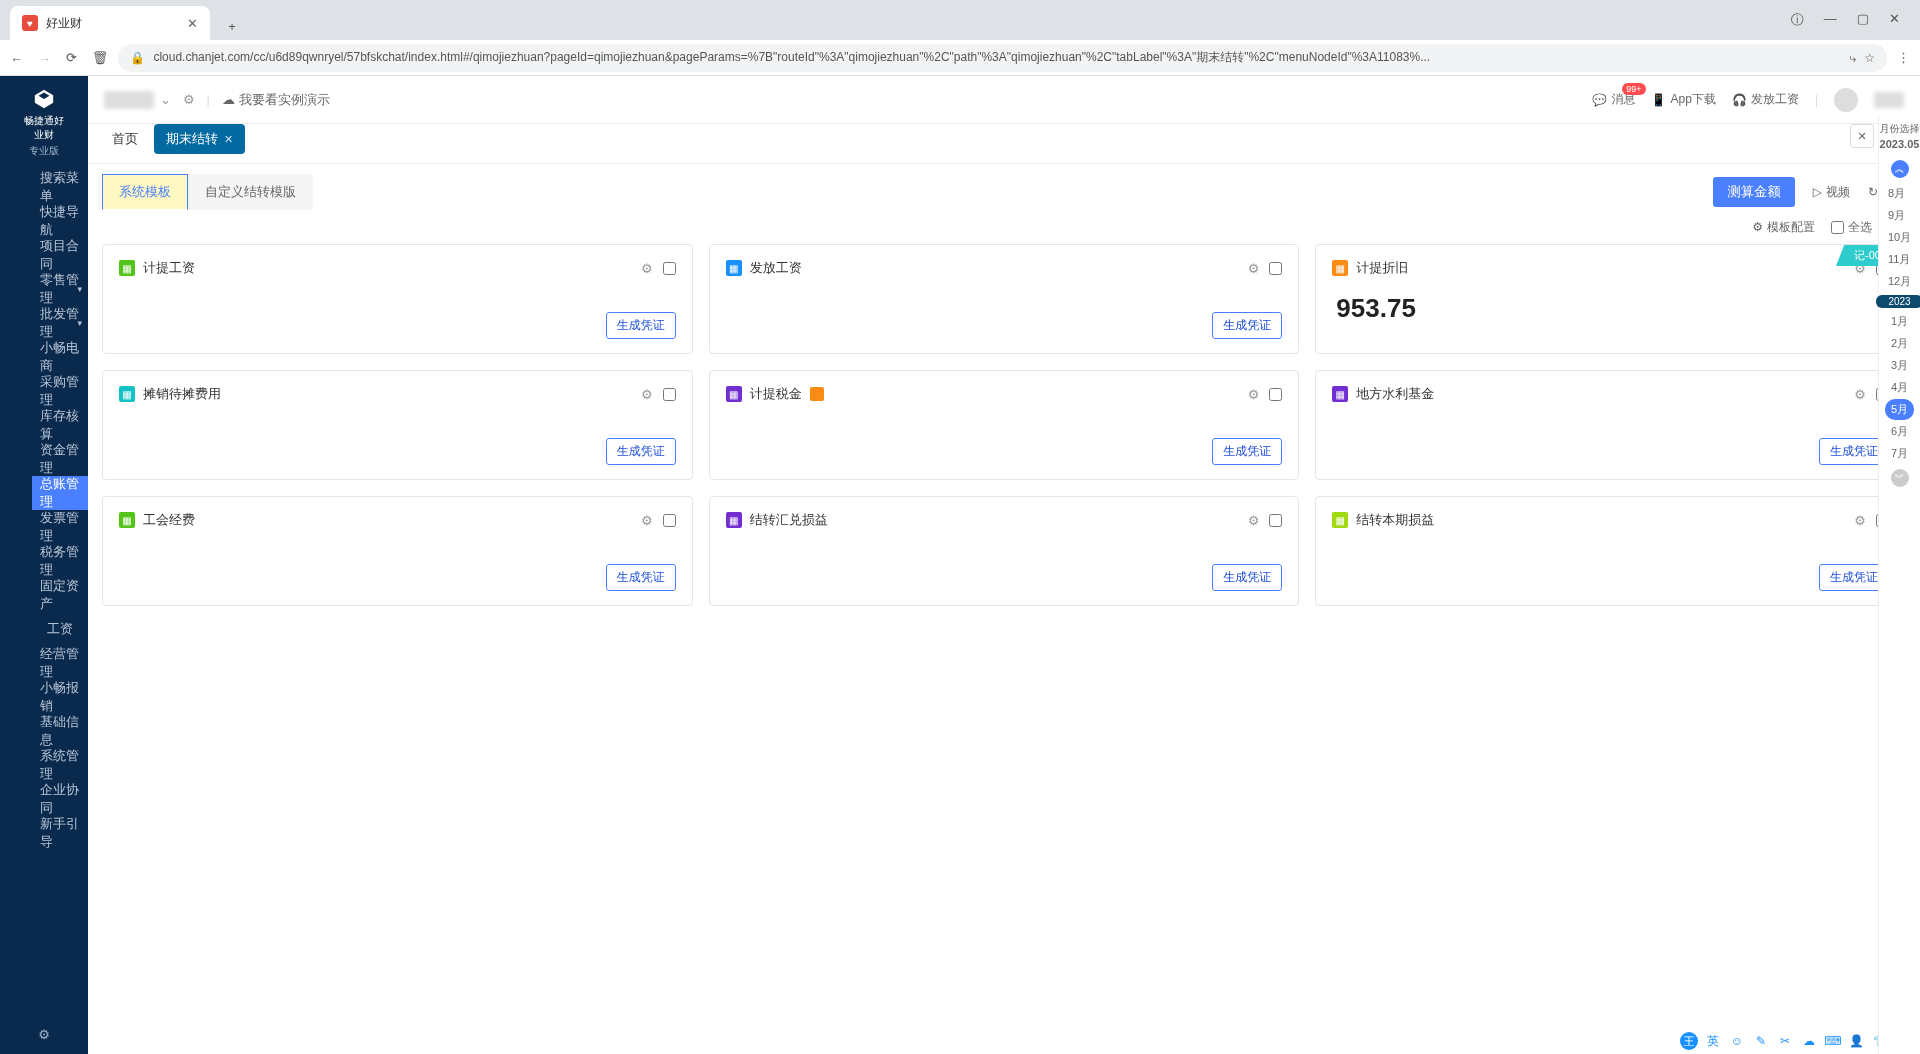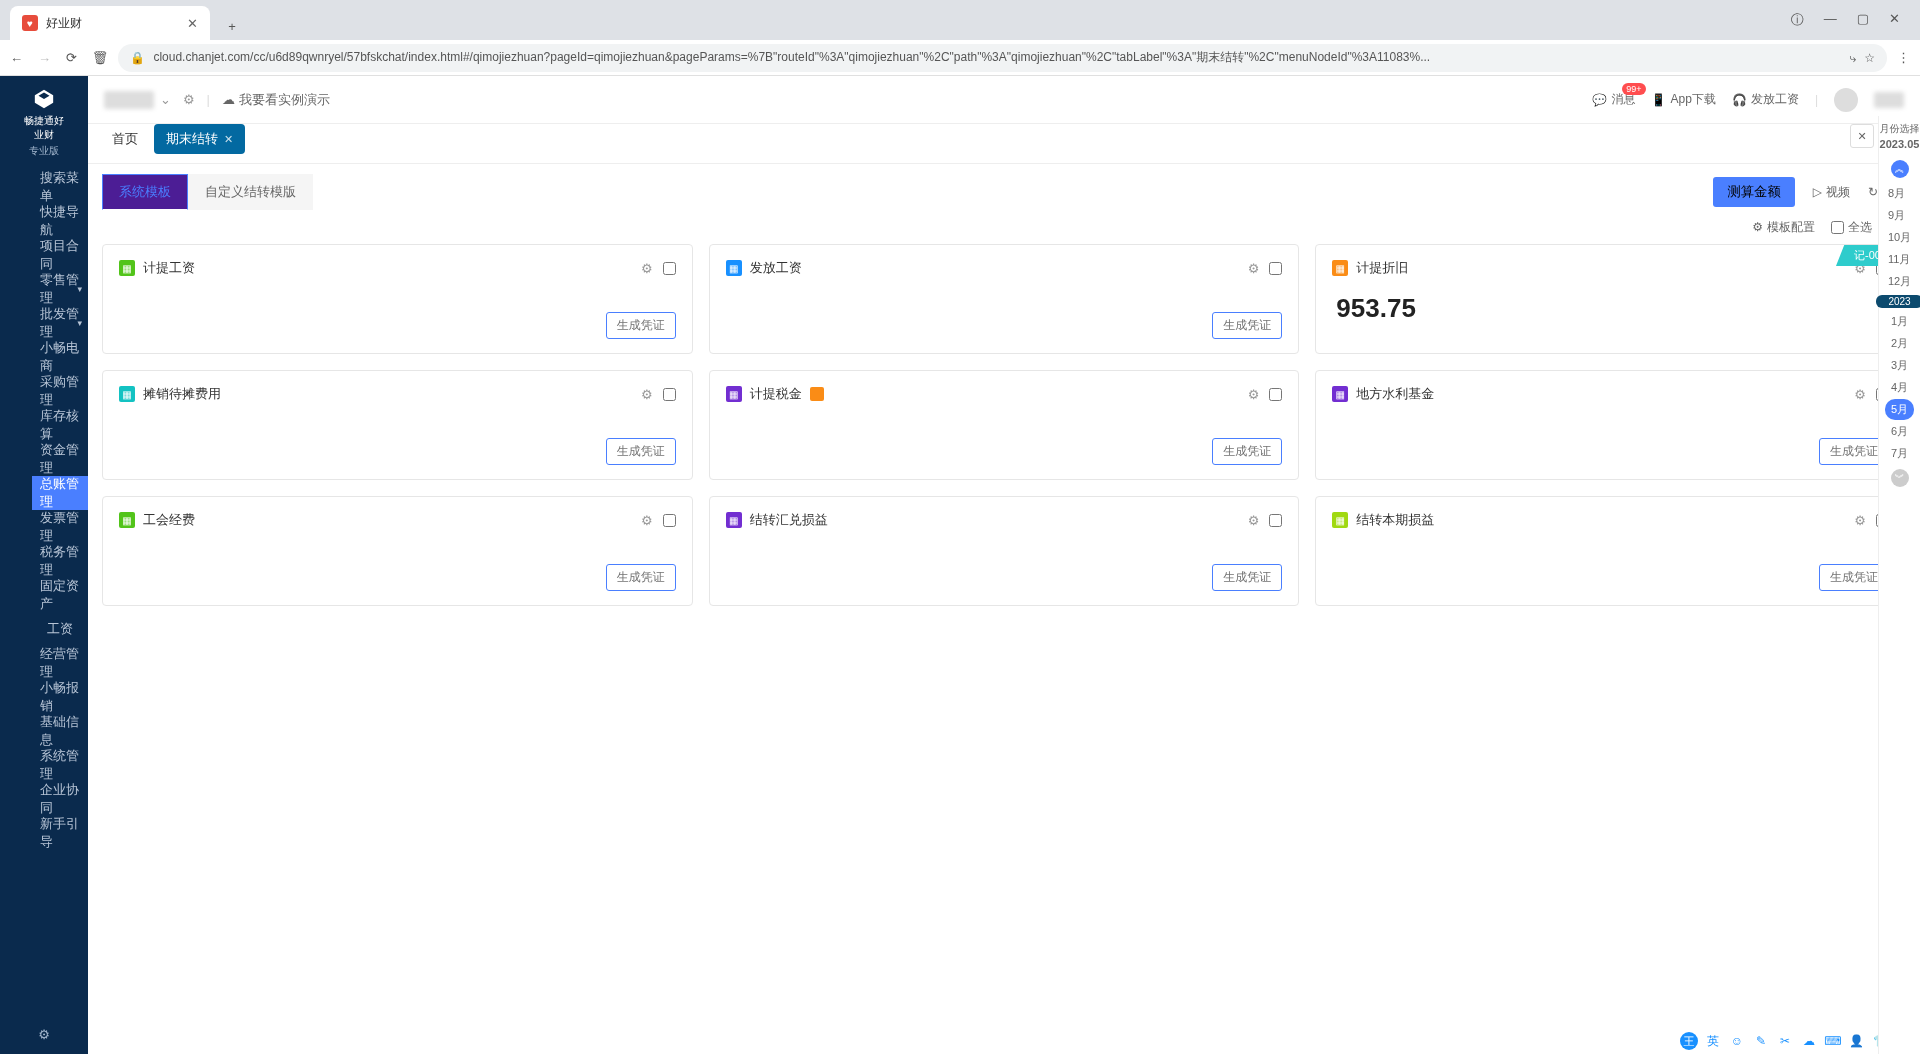"系统模板" .sub-tab.active { background: #4c1d95 -> #fef9c3 }
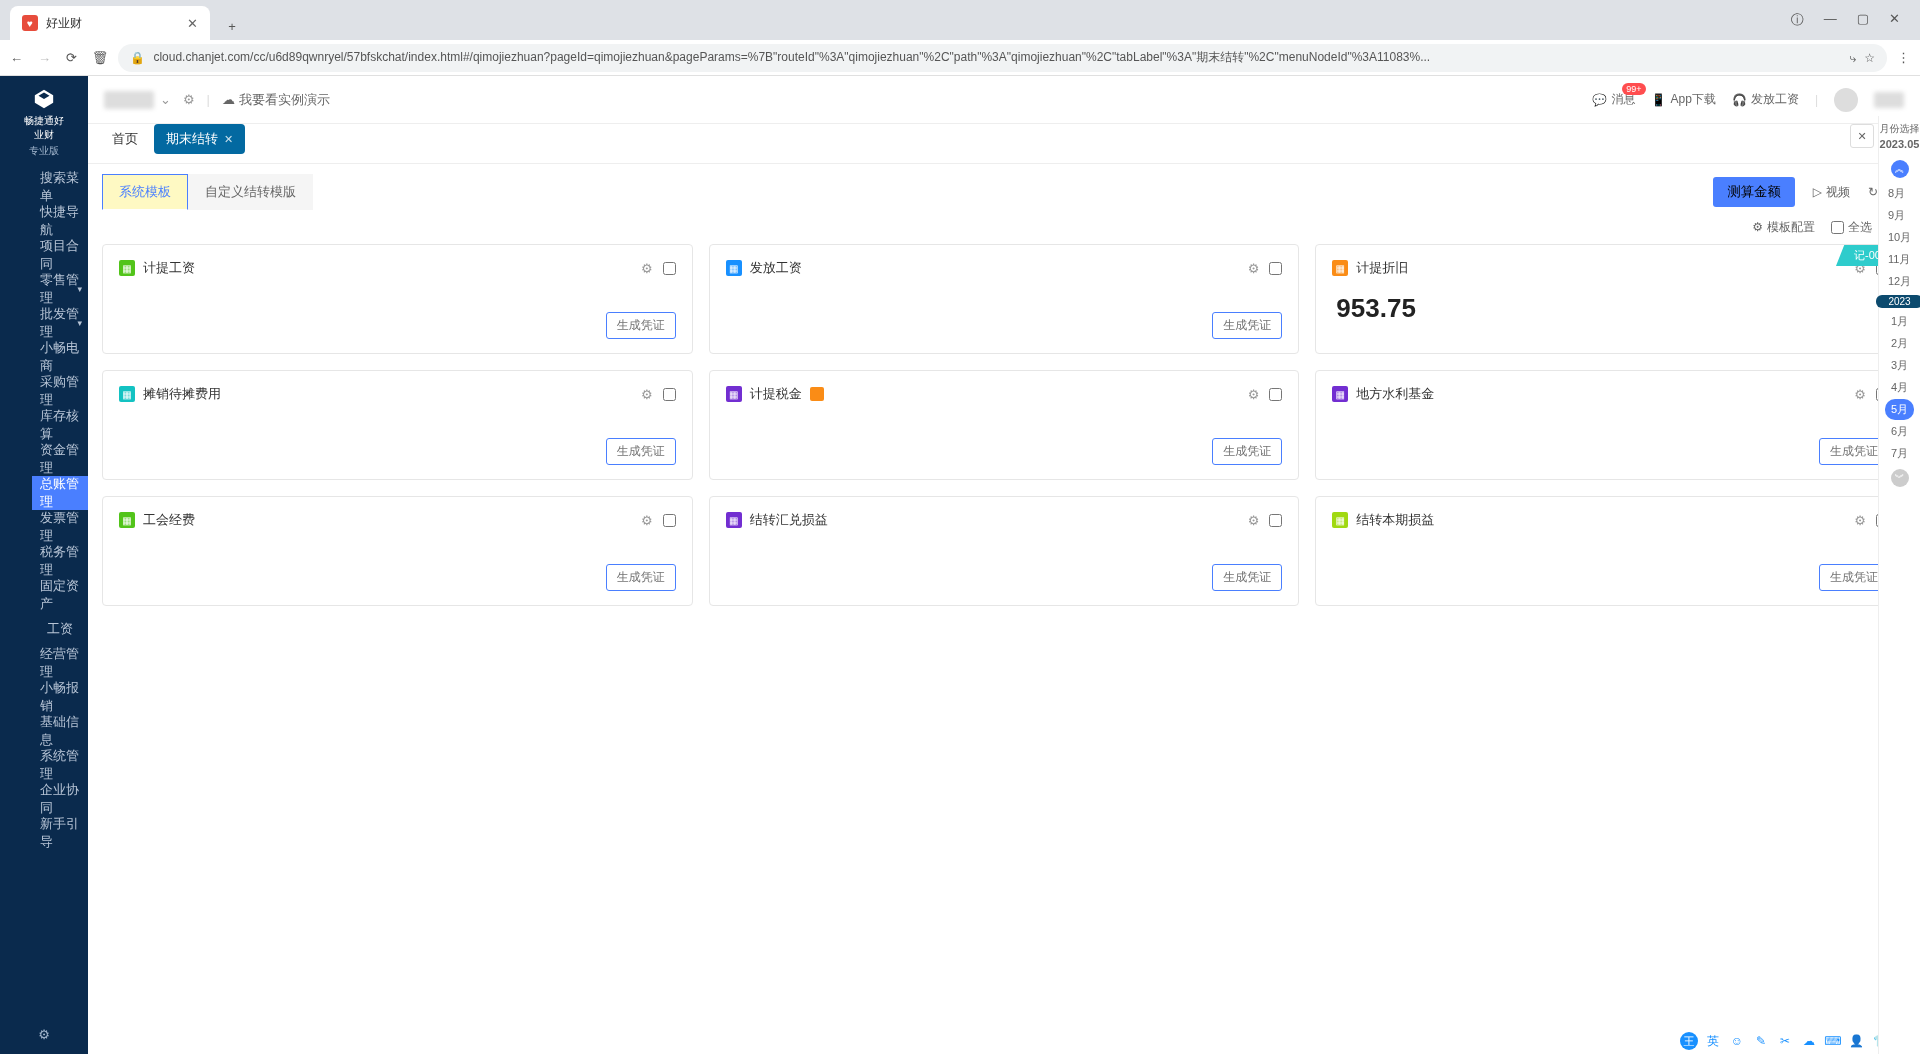"测算金额" .btn-primary { color: #000000 -> #ffffff }
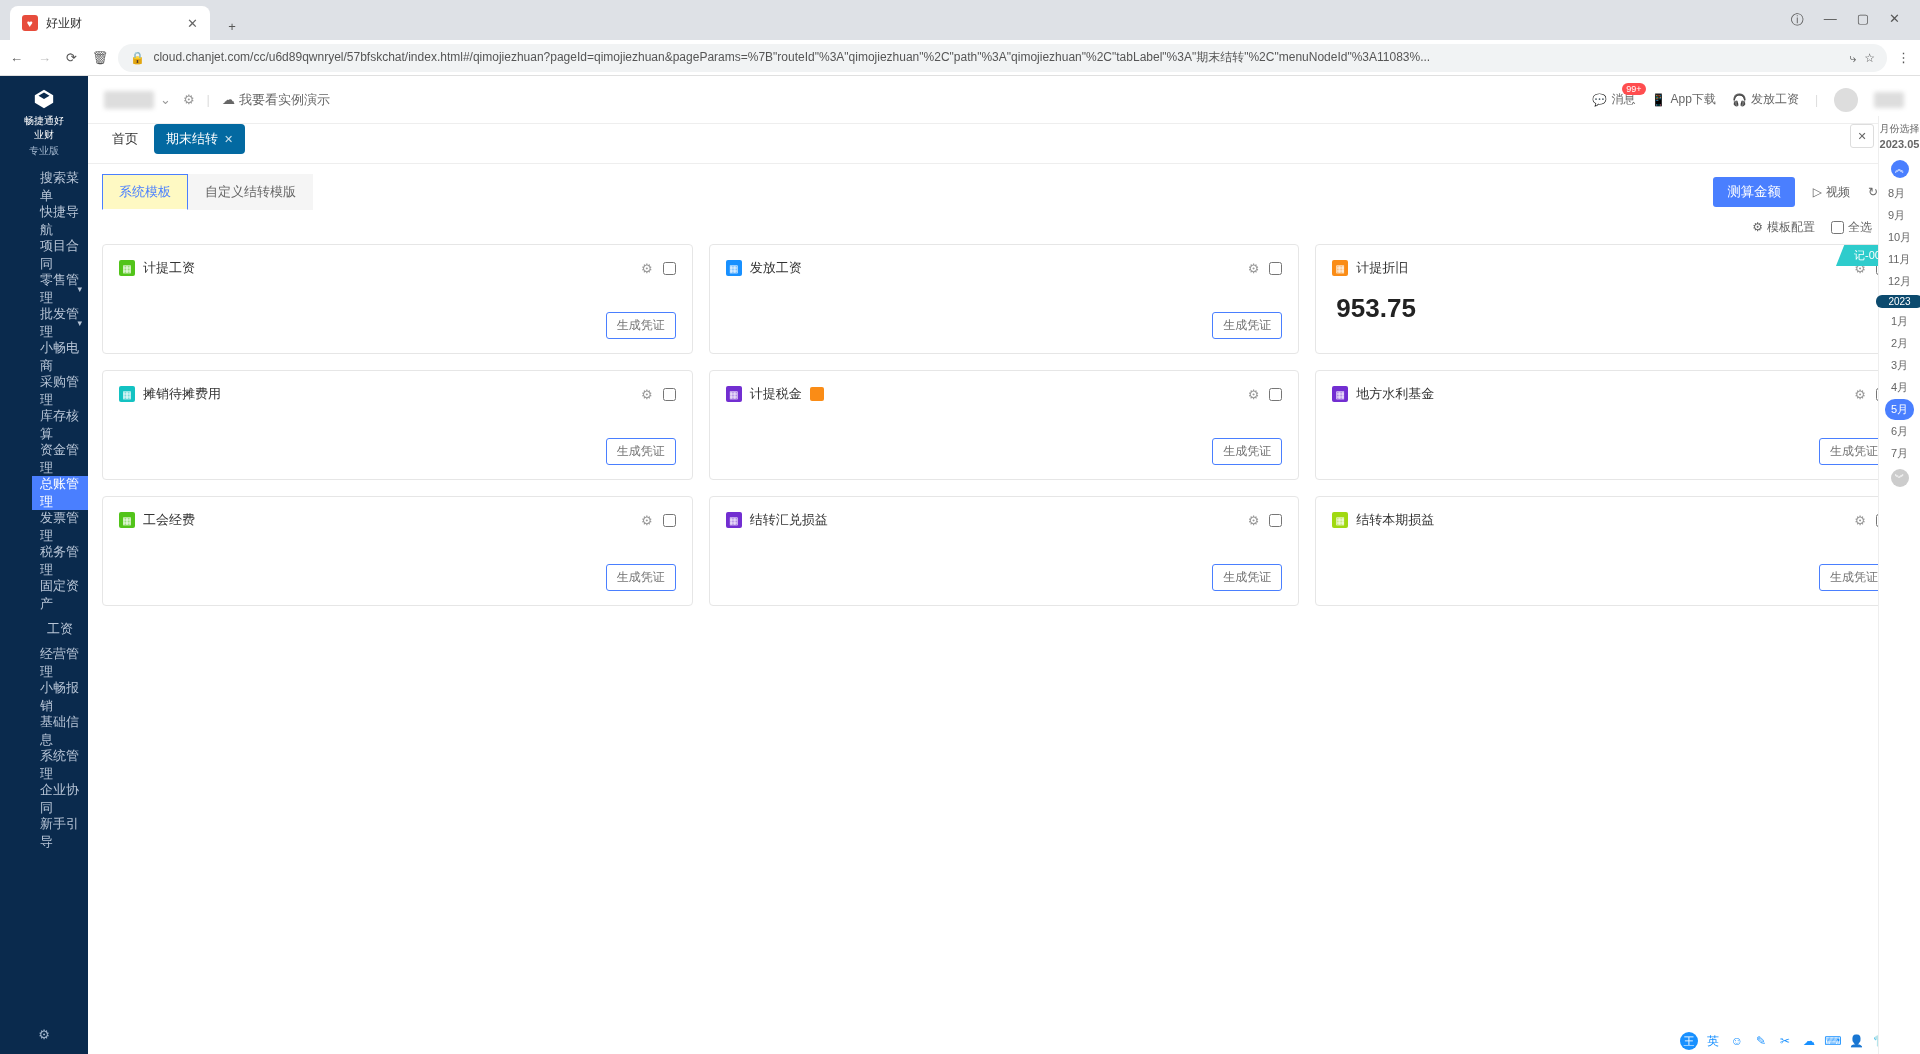"生成凭证" .btn-outline { color: #737373 -> #1d4ed8 }
